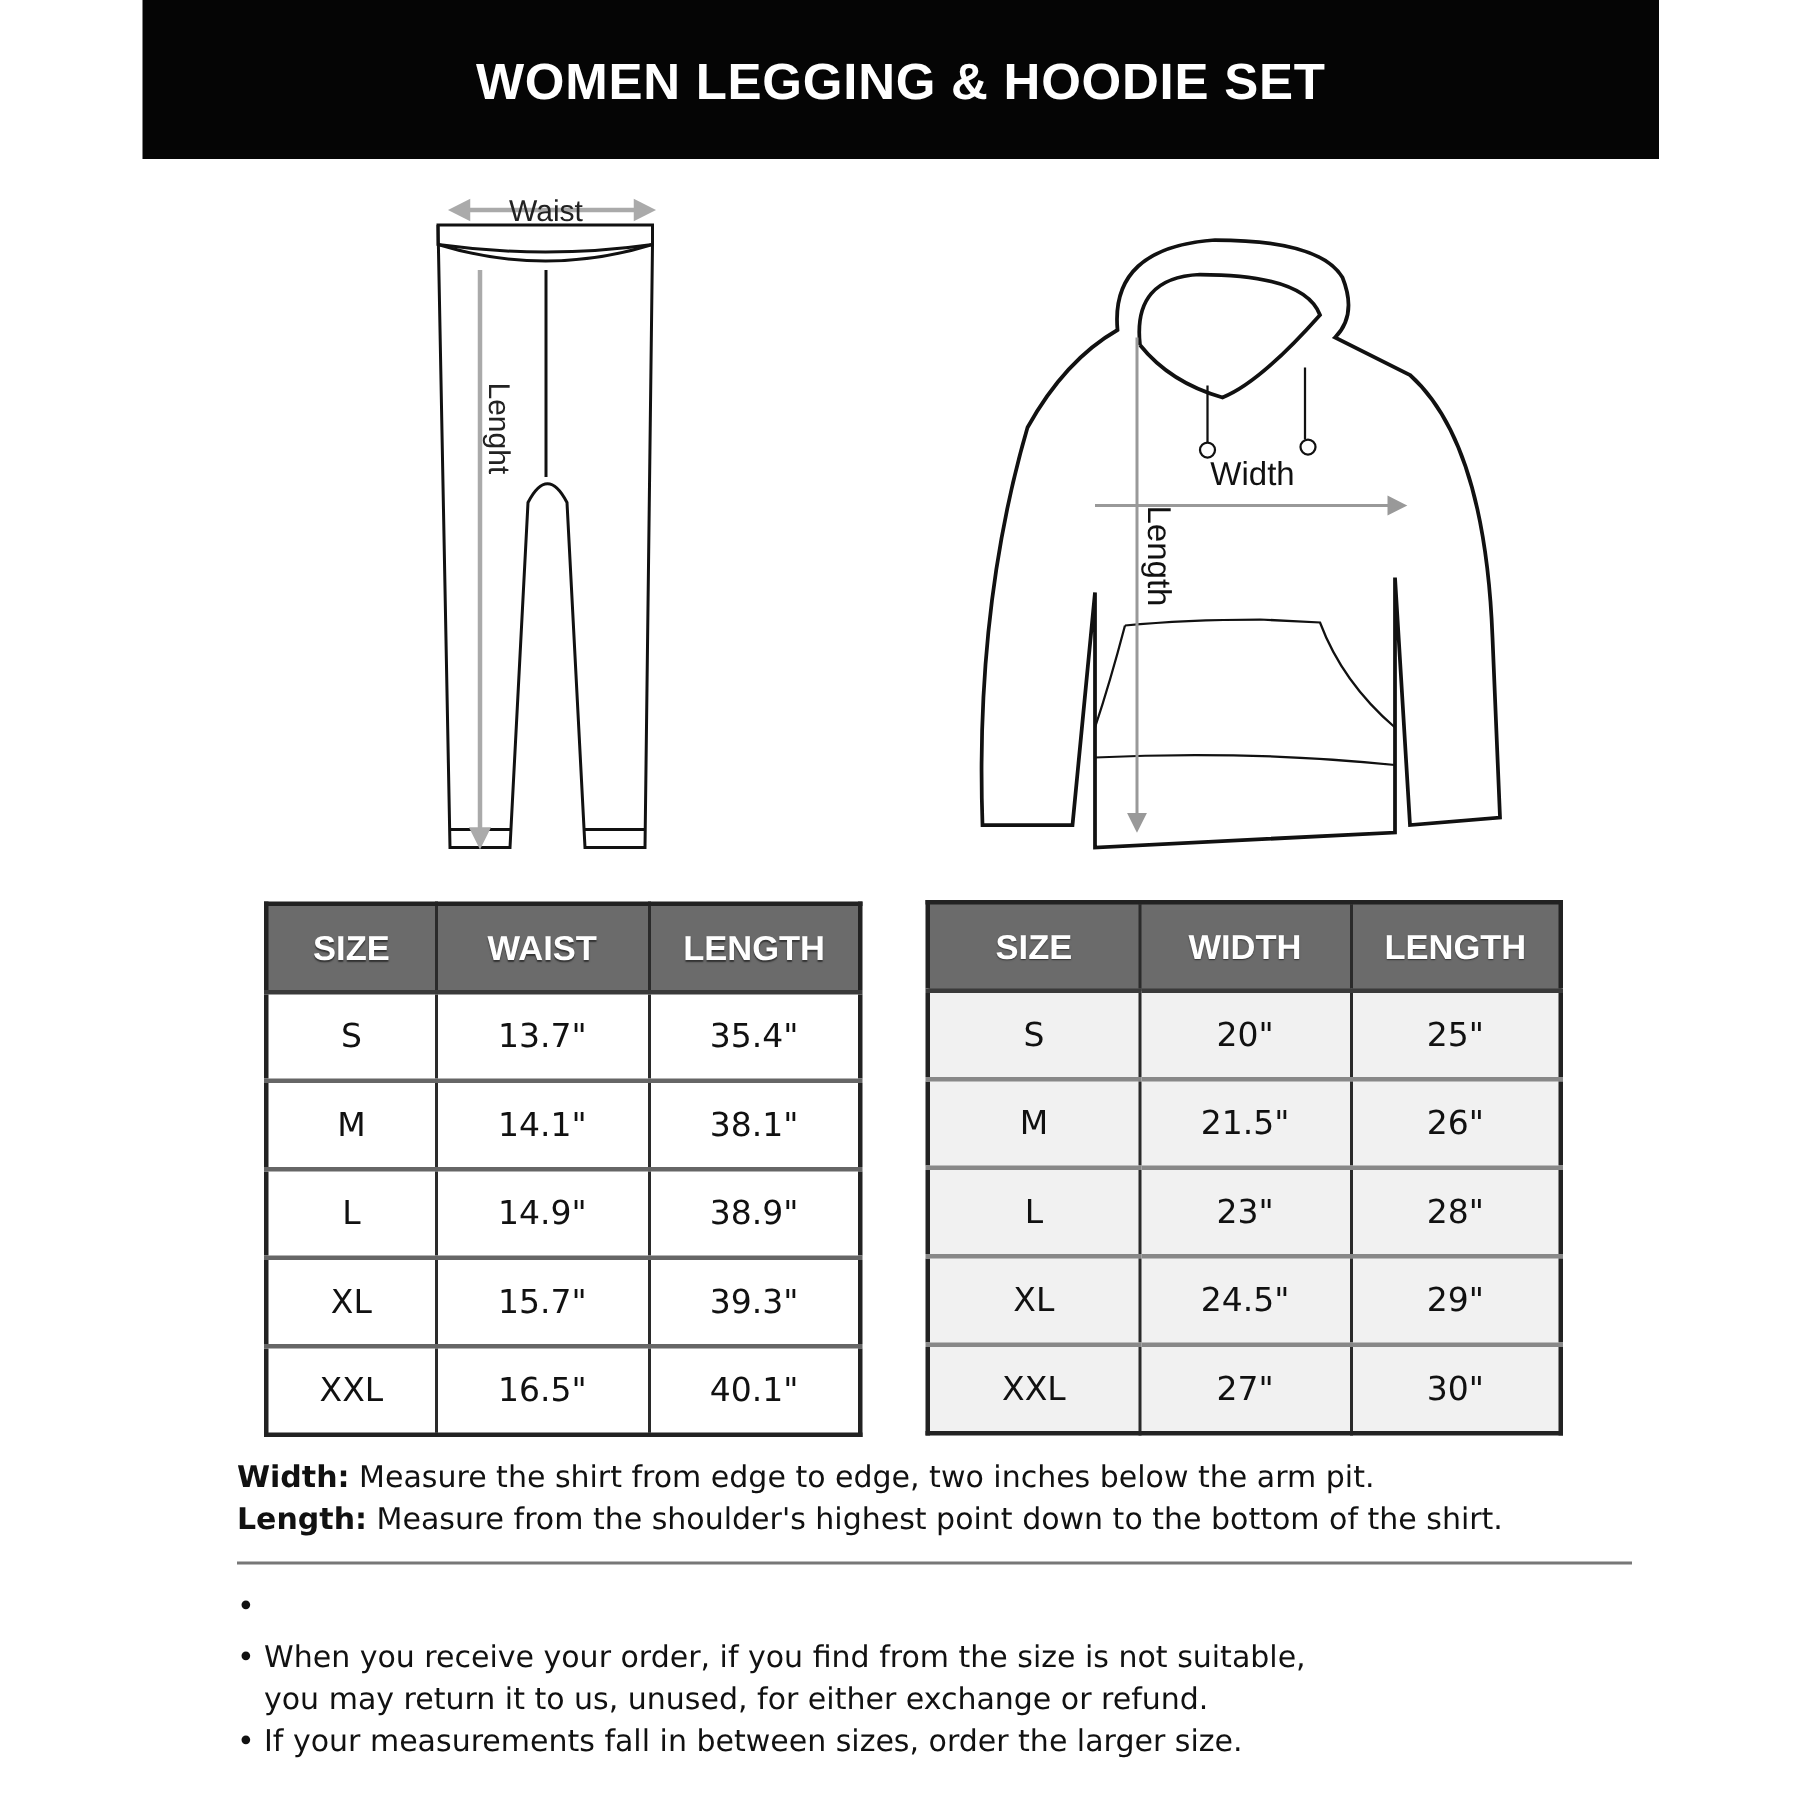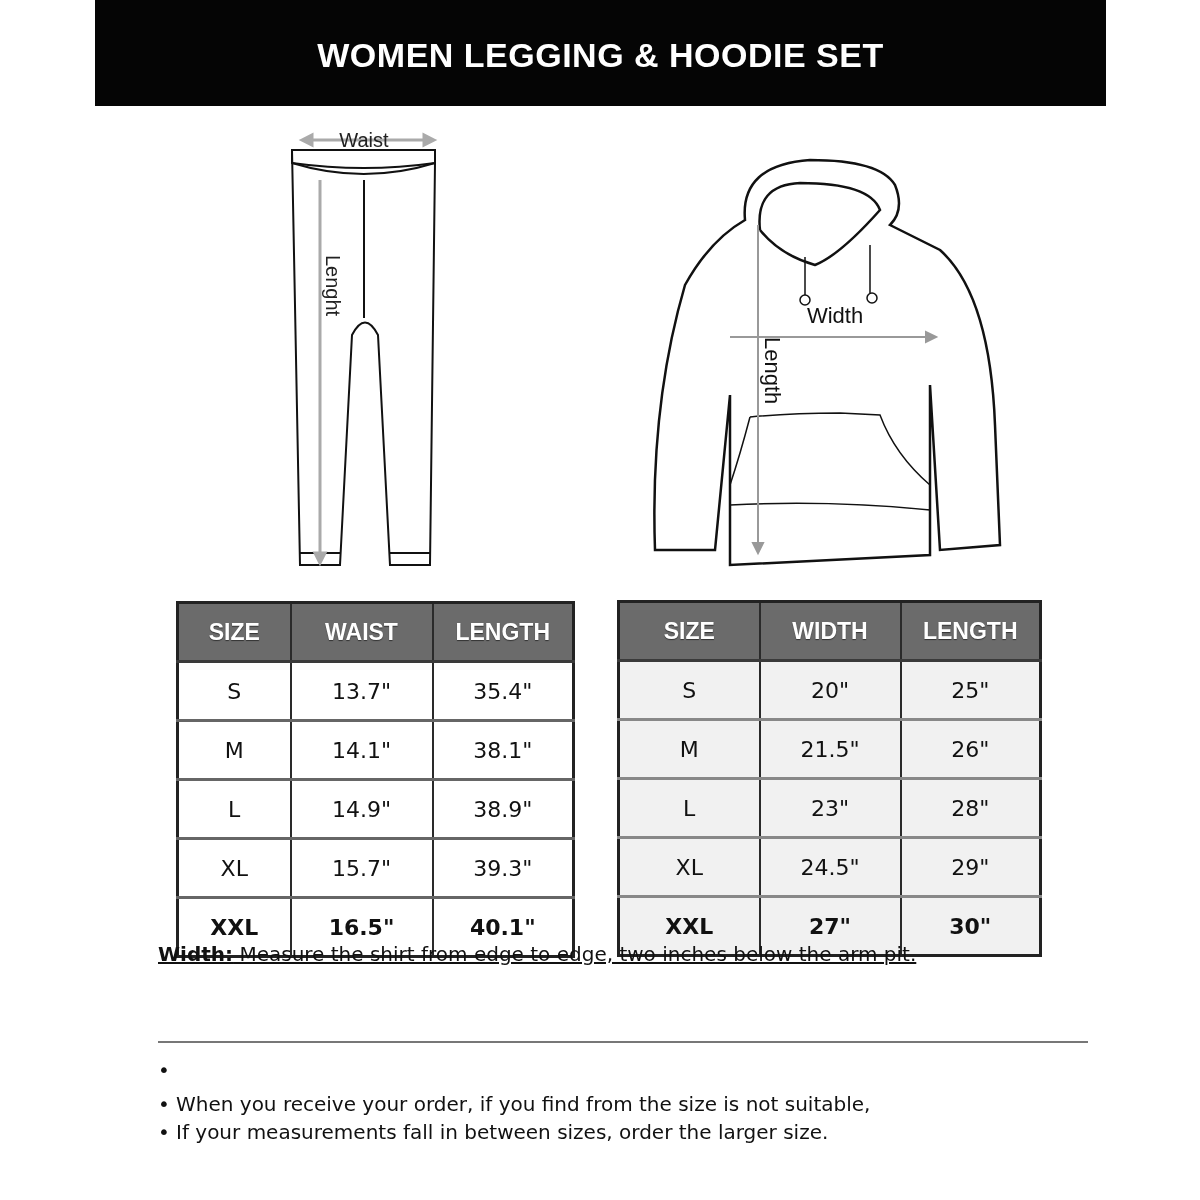"XXL" .tbl tr:last-child td { font-weight: bold -> none }
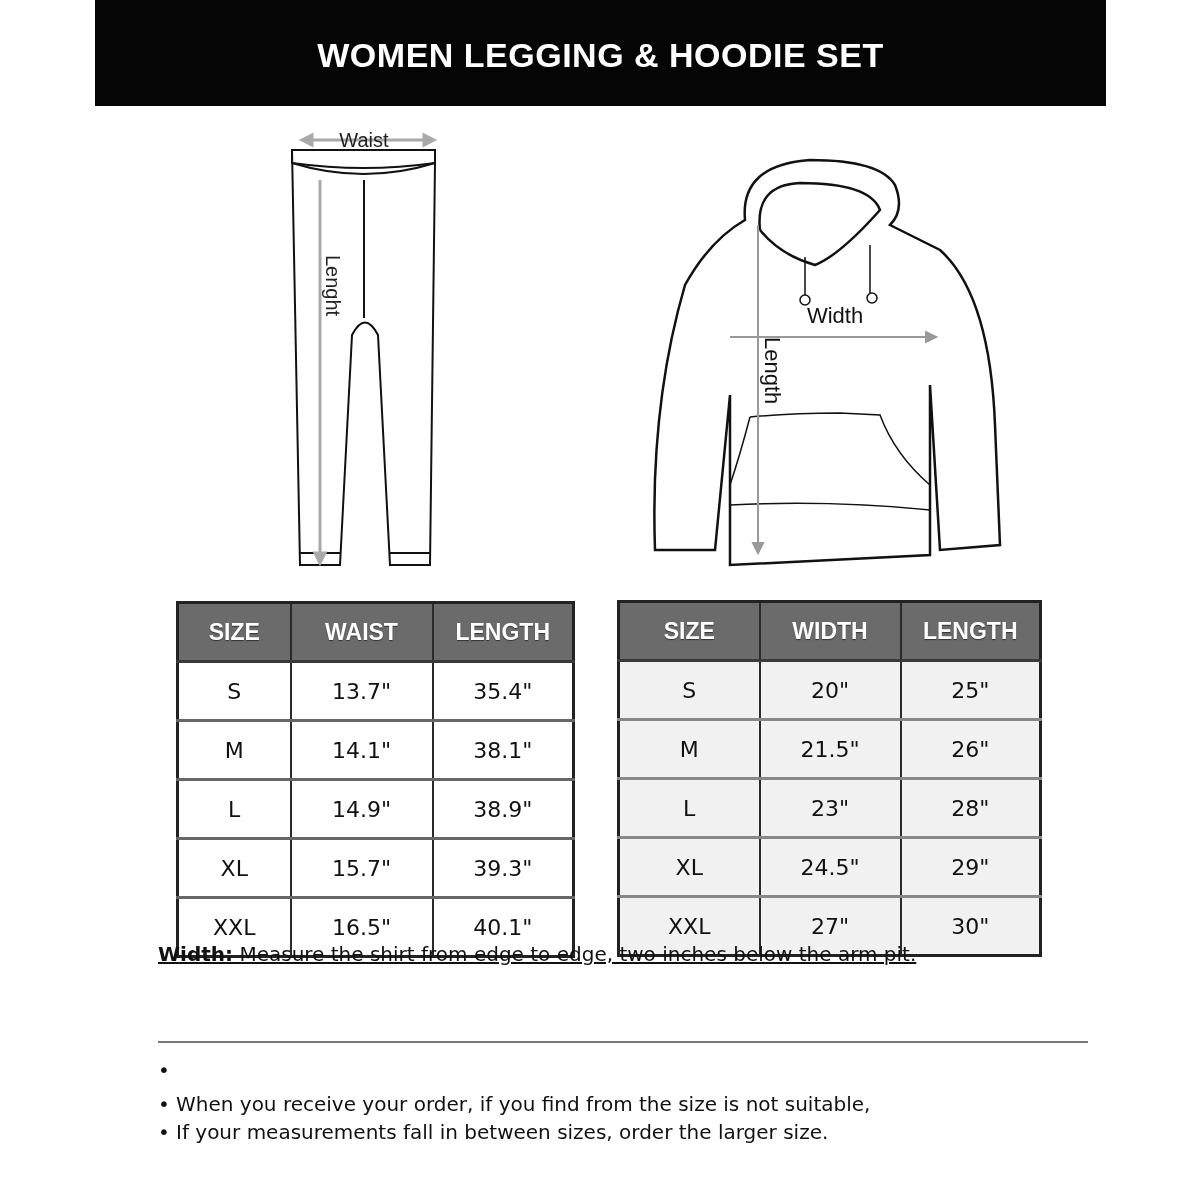"Width: Measure the shirt from" .notes { text-decoration: underline -> none; top: 940px -> 970px }
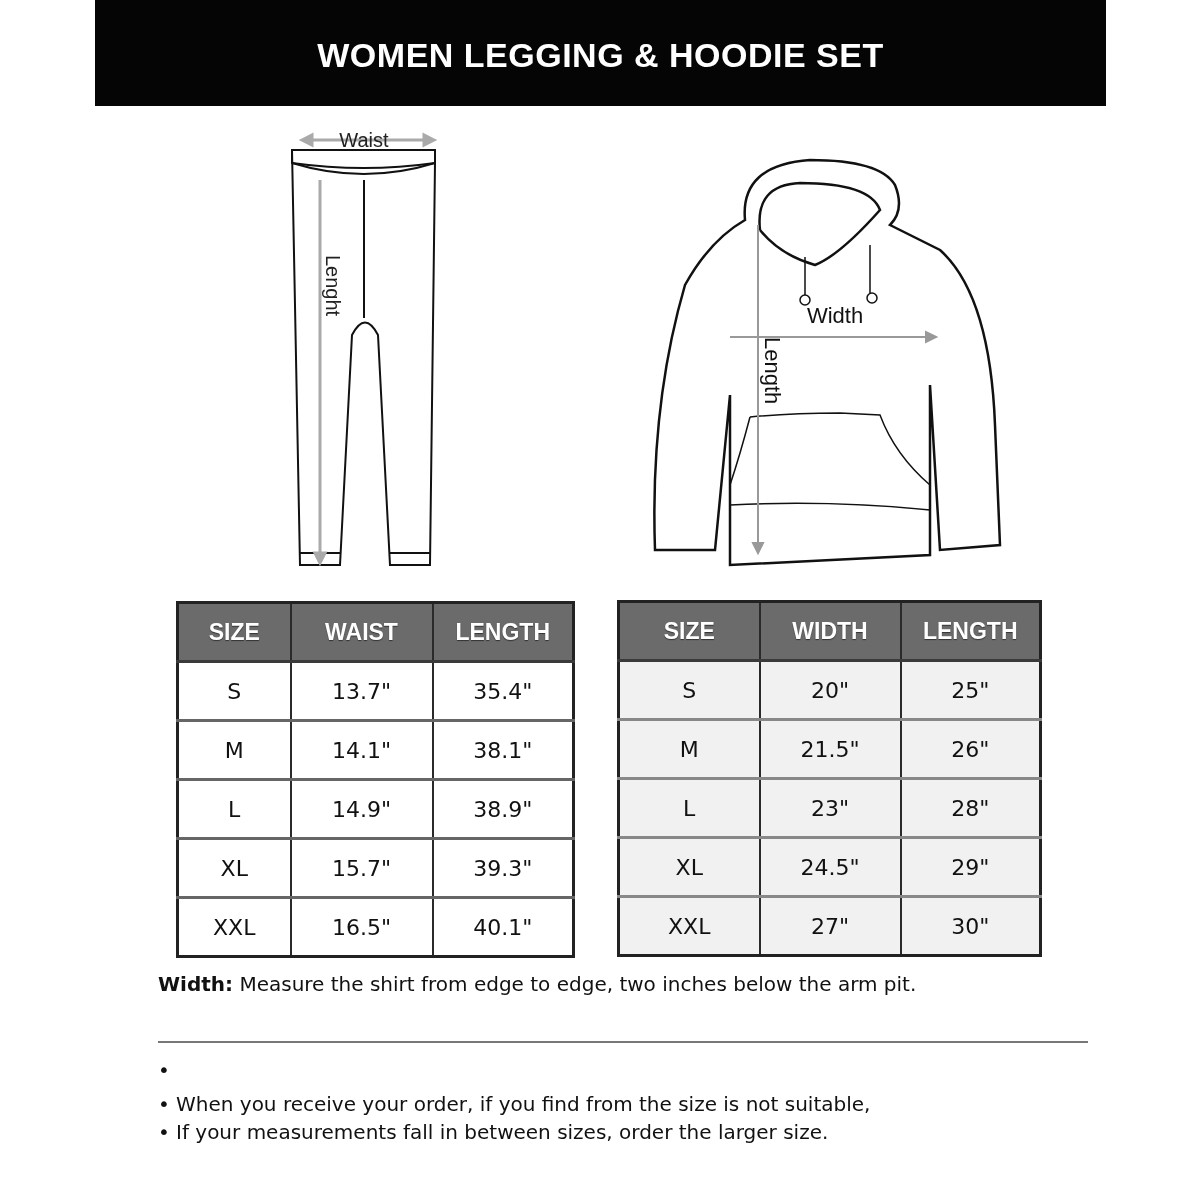"Length: Measure from the shoulder's" div { html: none -> <div><b>Length:</b><span> Measure from the shoulder's highest point down to the bottom of the shirt.</span></div> }
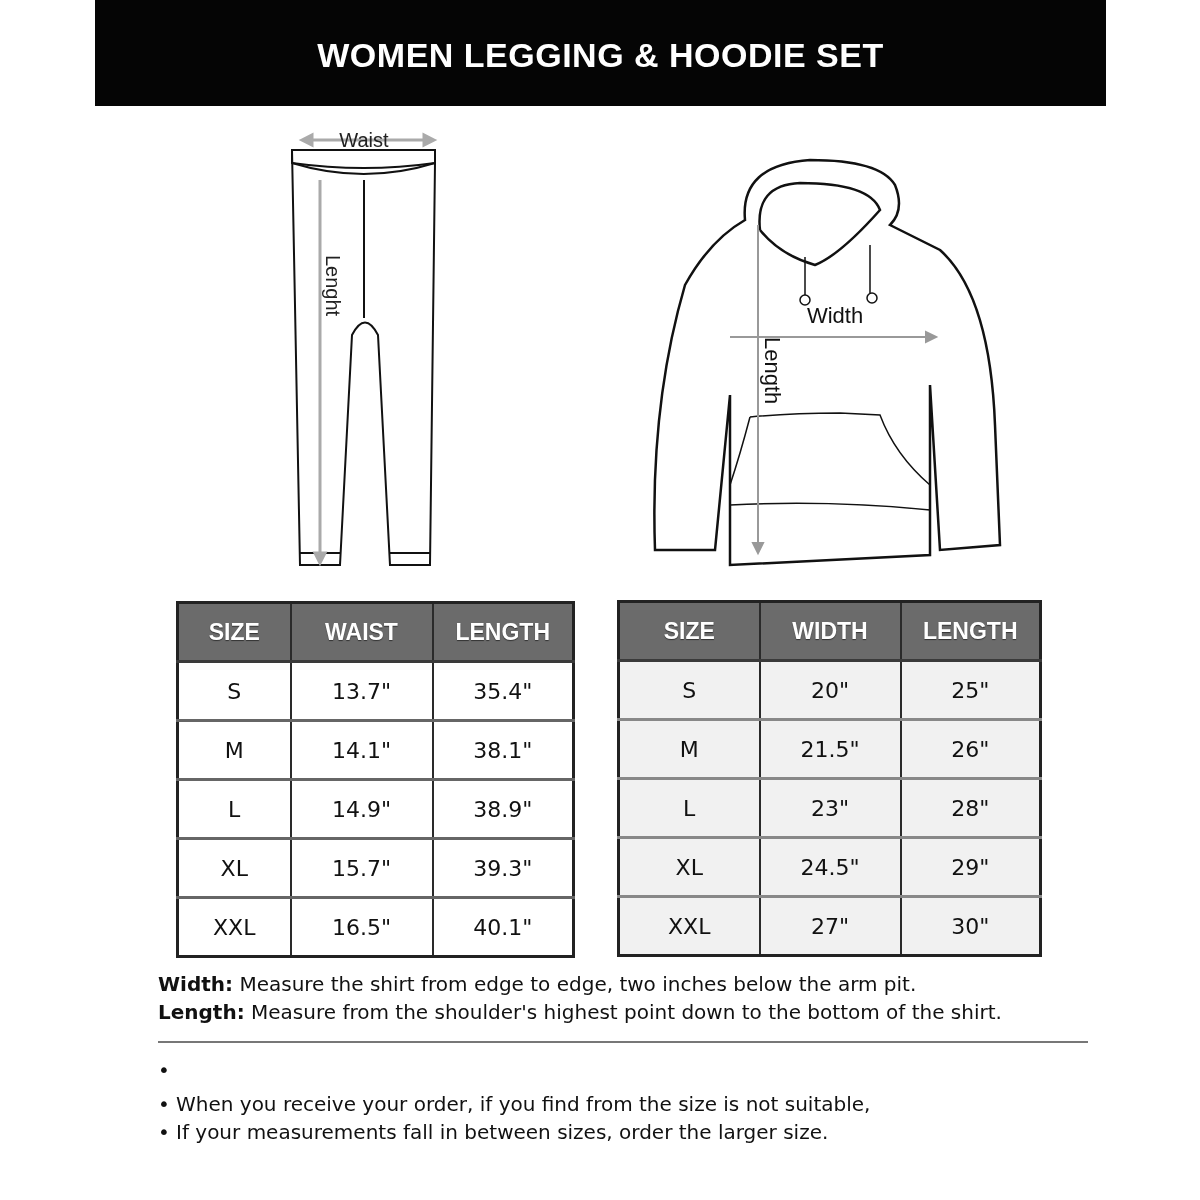"you may return it to" div.indent { html: none -> <div>you may return it to us, unused, for either exchange or refund.</div> }
